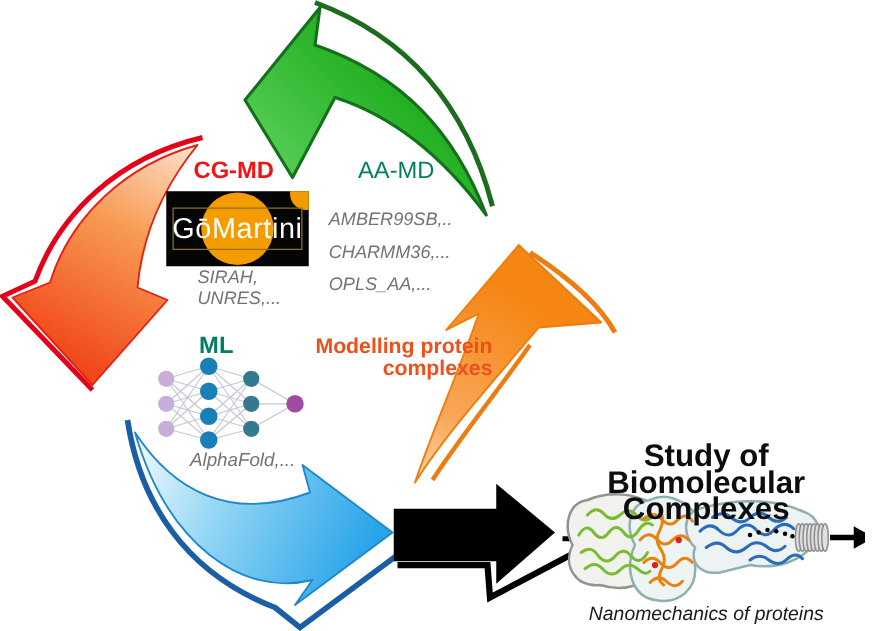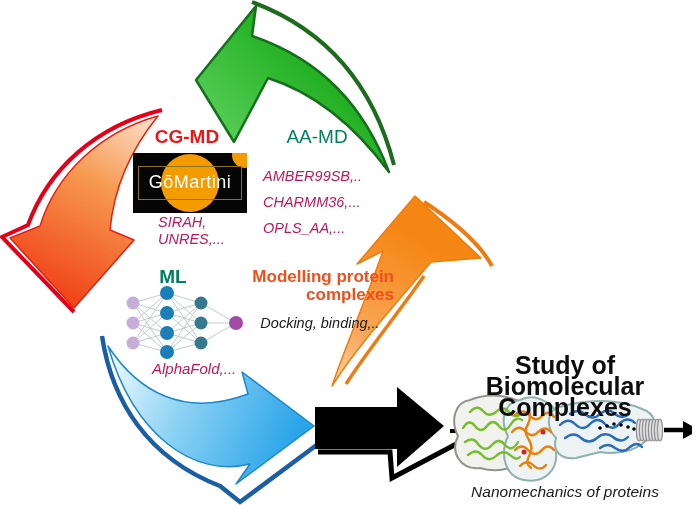"GōMartini" .logo-text { font-size: 18px -> 23px }
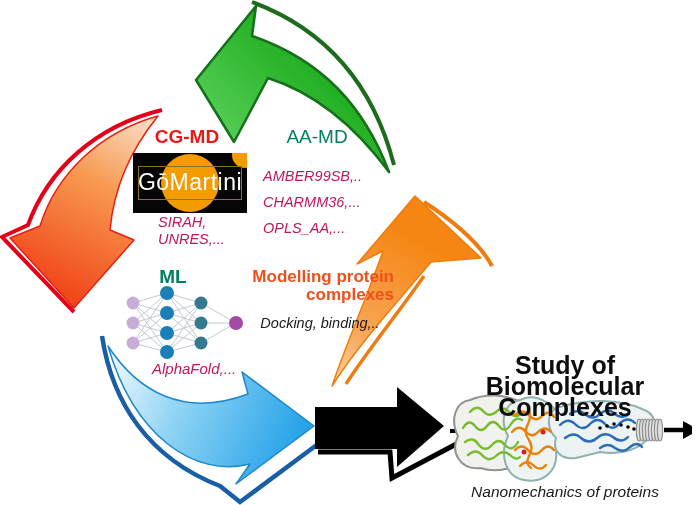"AMBER99SB,.." .meth { color: #be185d -> #737373 }
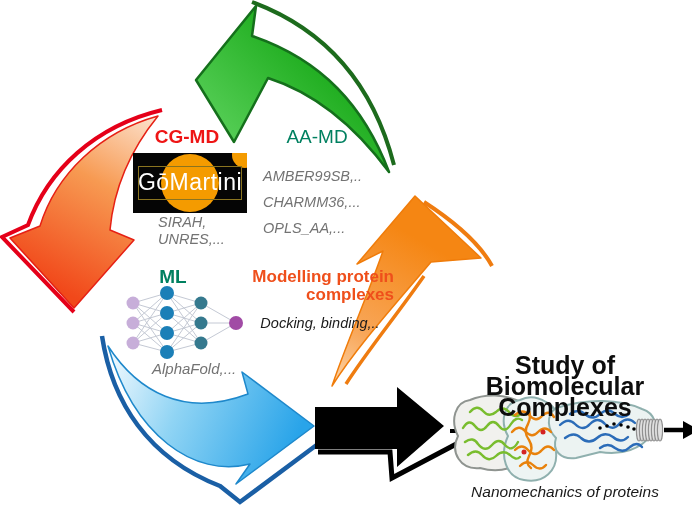"Docking, binding,.." div.lbl { html: <div>Docking, binding,..</div> -> none }
